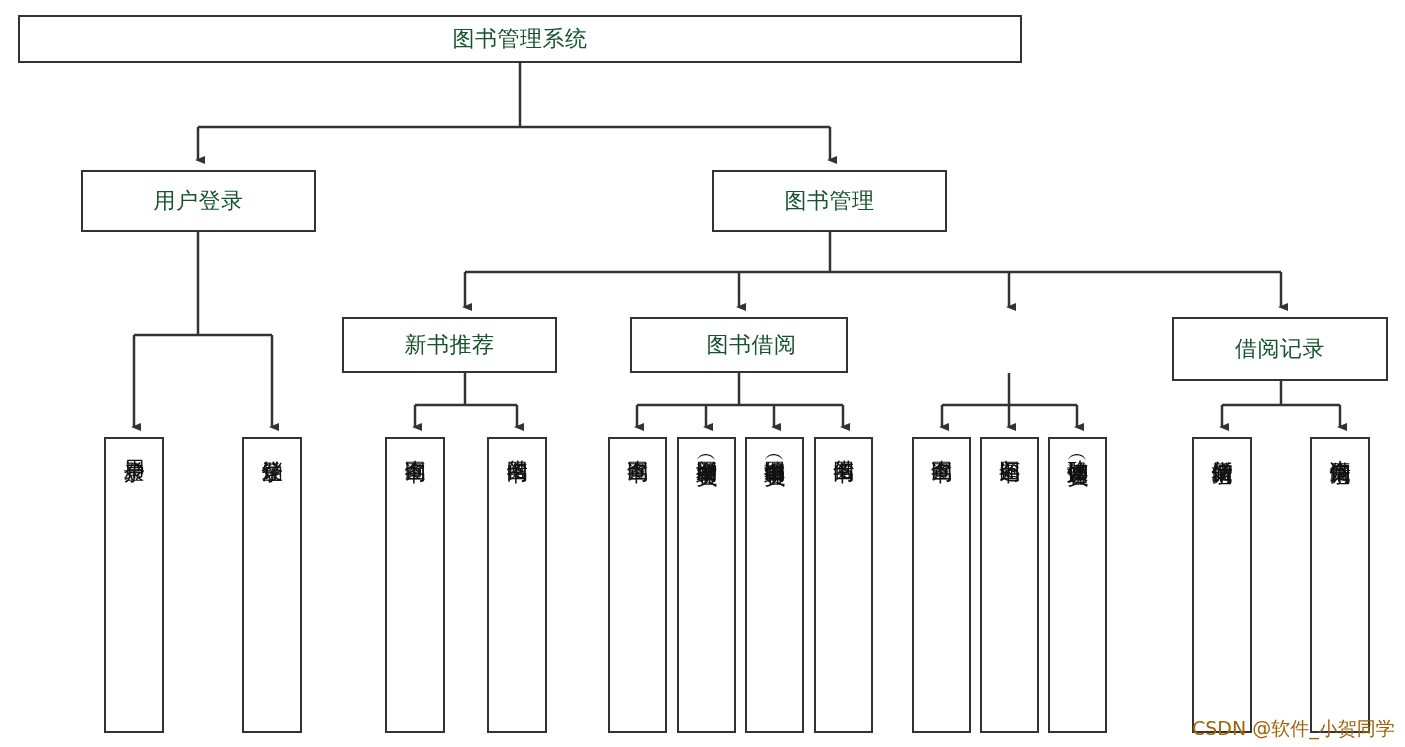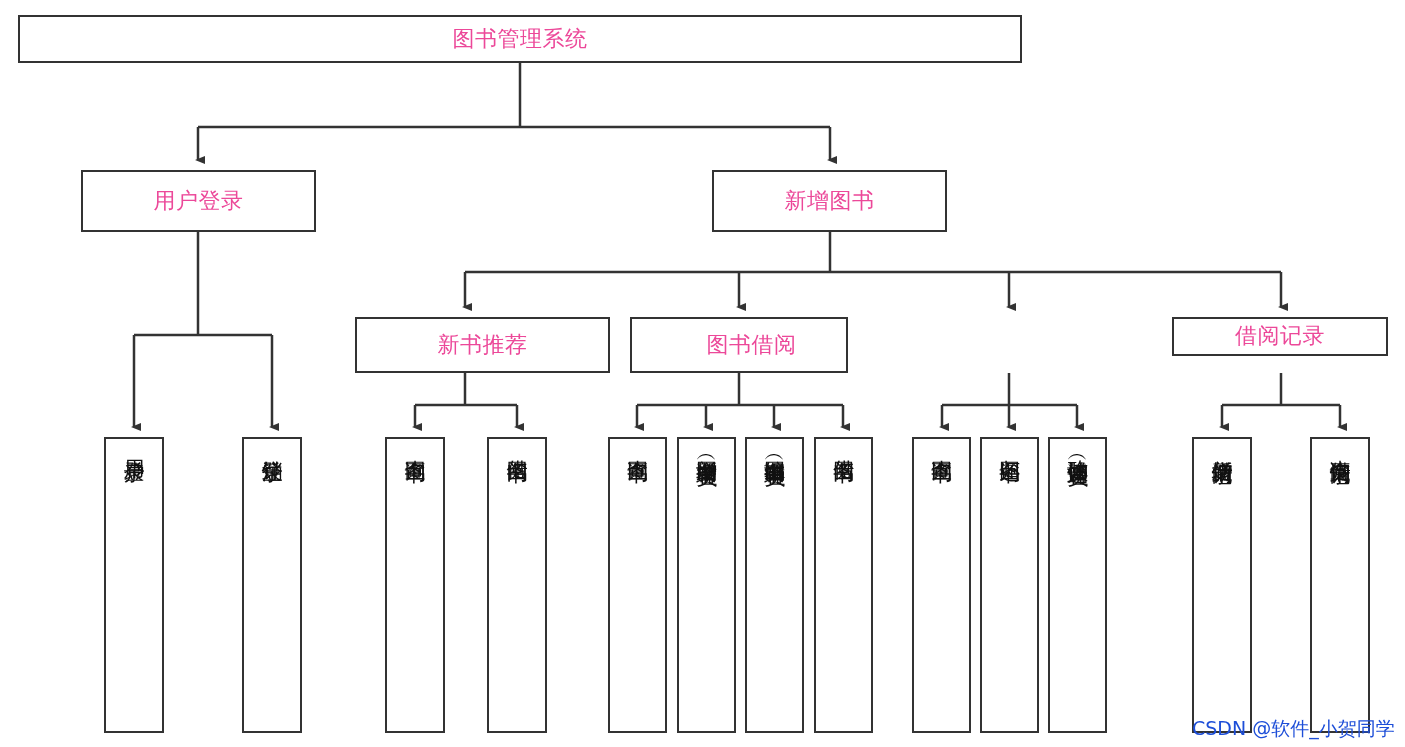"图书管理系统" .node-label-h { color: #ec4899 -> #14532d }
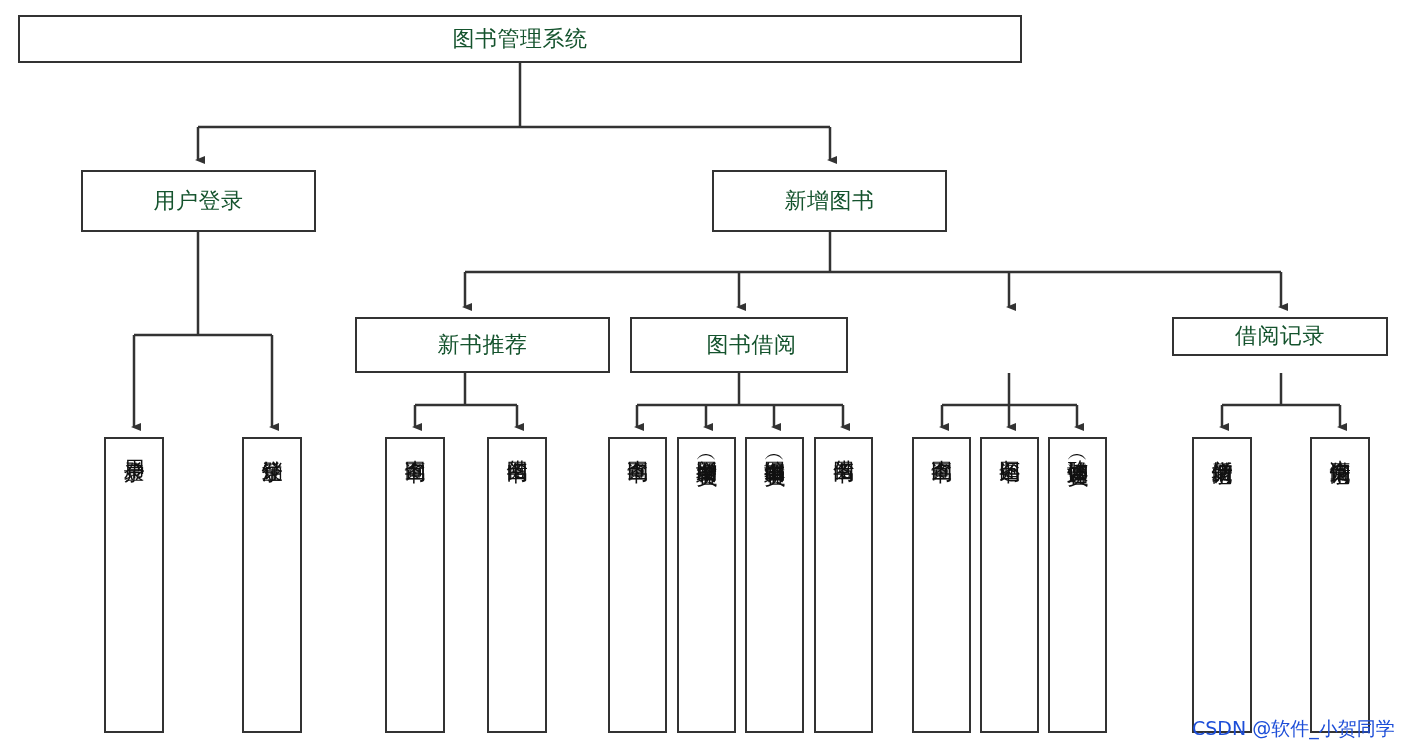"新增图书" span.node-label-h { text: 新增图书 -> 图书管理 }
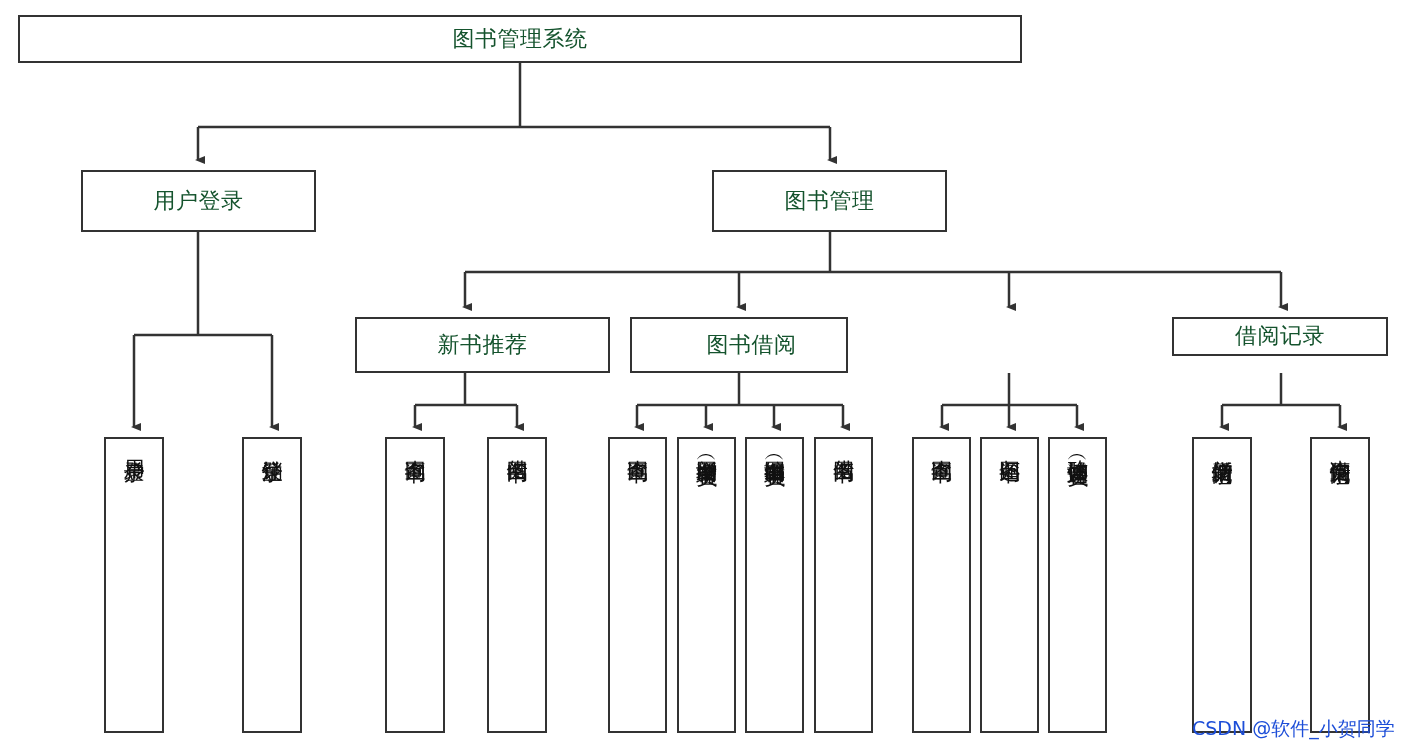"新书推荐" div.node-box { left: 355px -> 342px; width: 255px -> 215px }
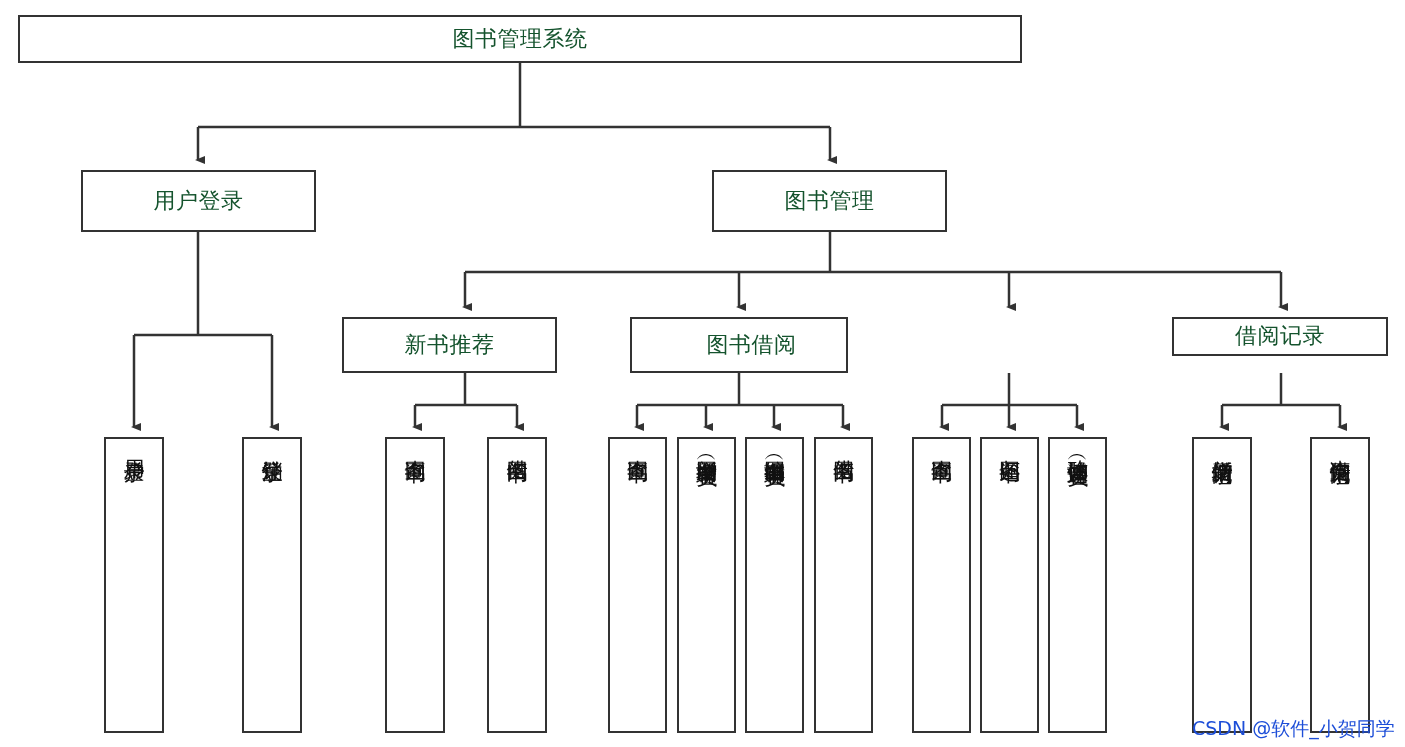"借阅记录" div.node-box { height: 39px -> 64px }
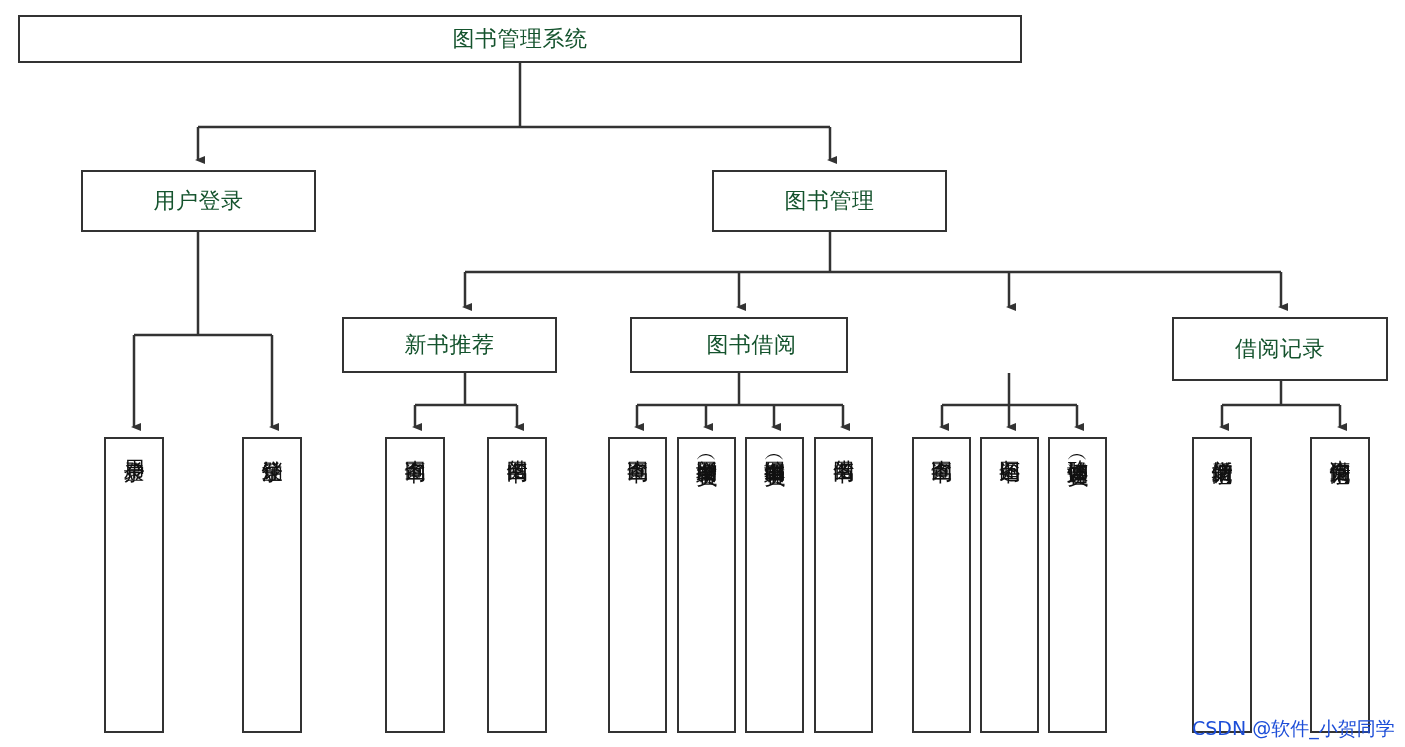"CSDN @软件_小贺同学" .watermark { color: #1d4ed8 -> #a16207 }
